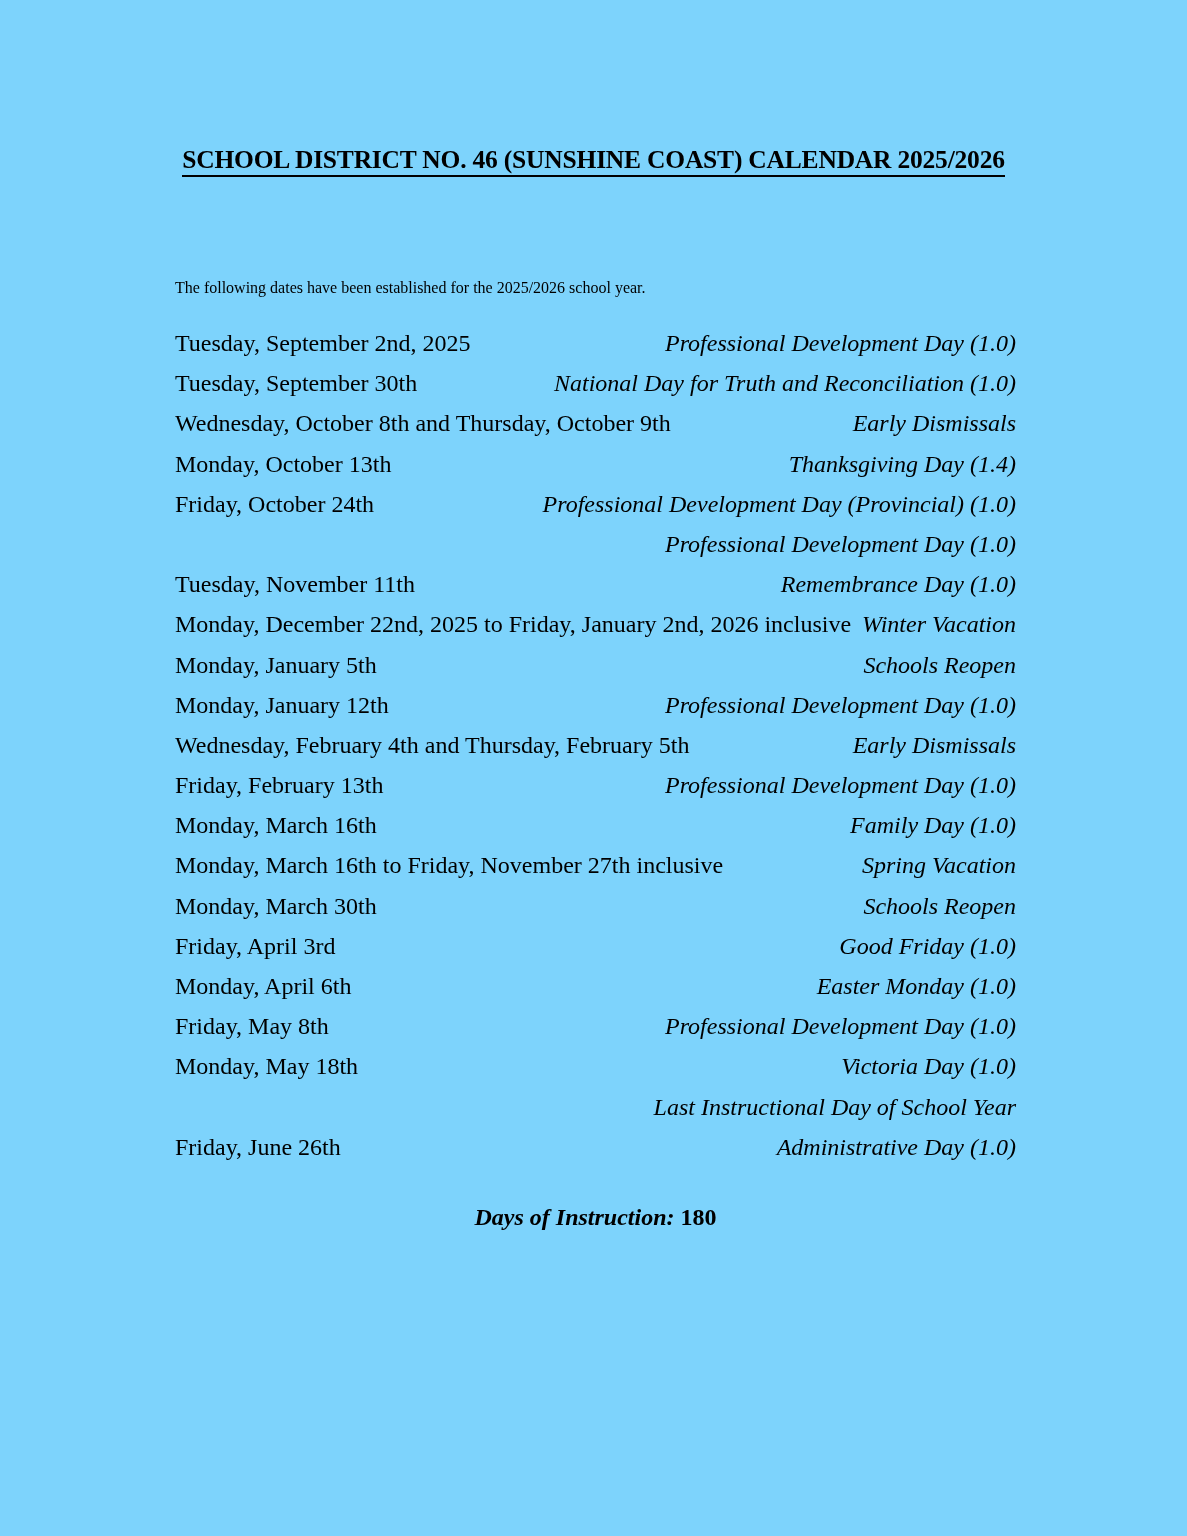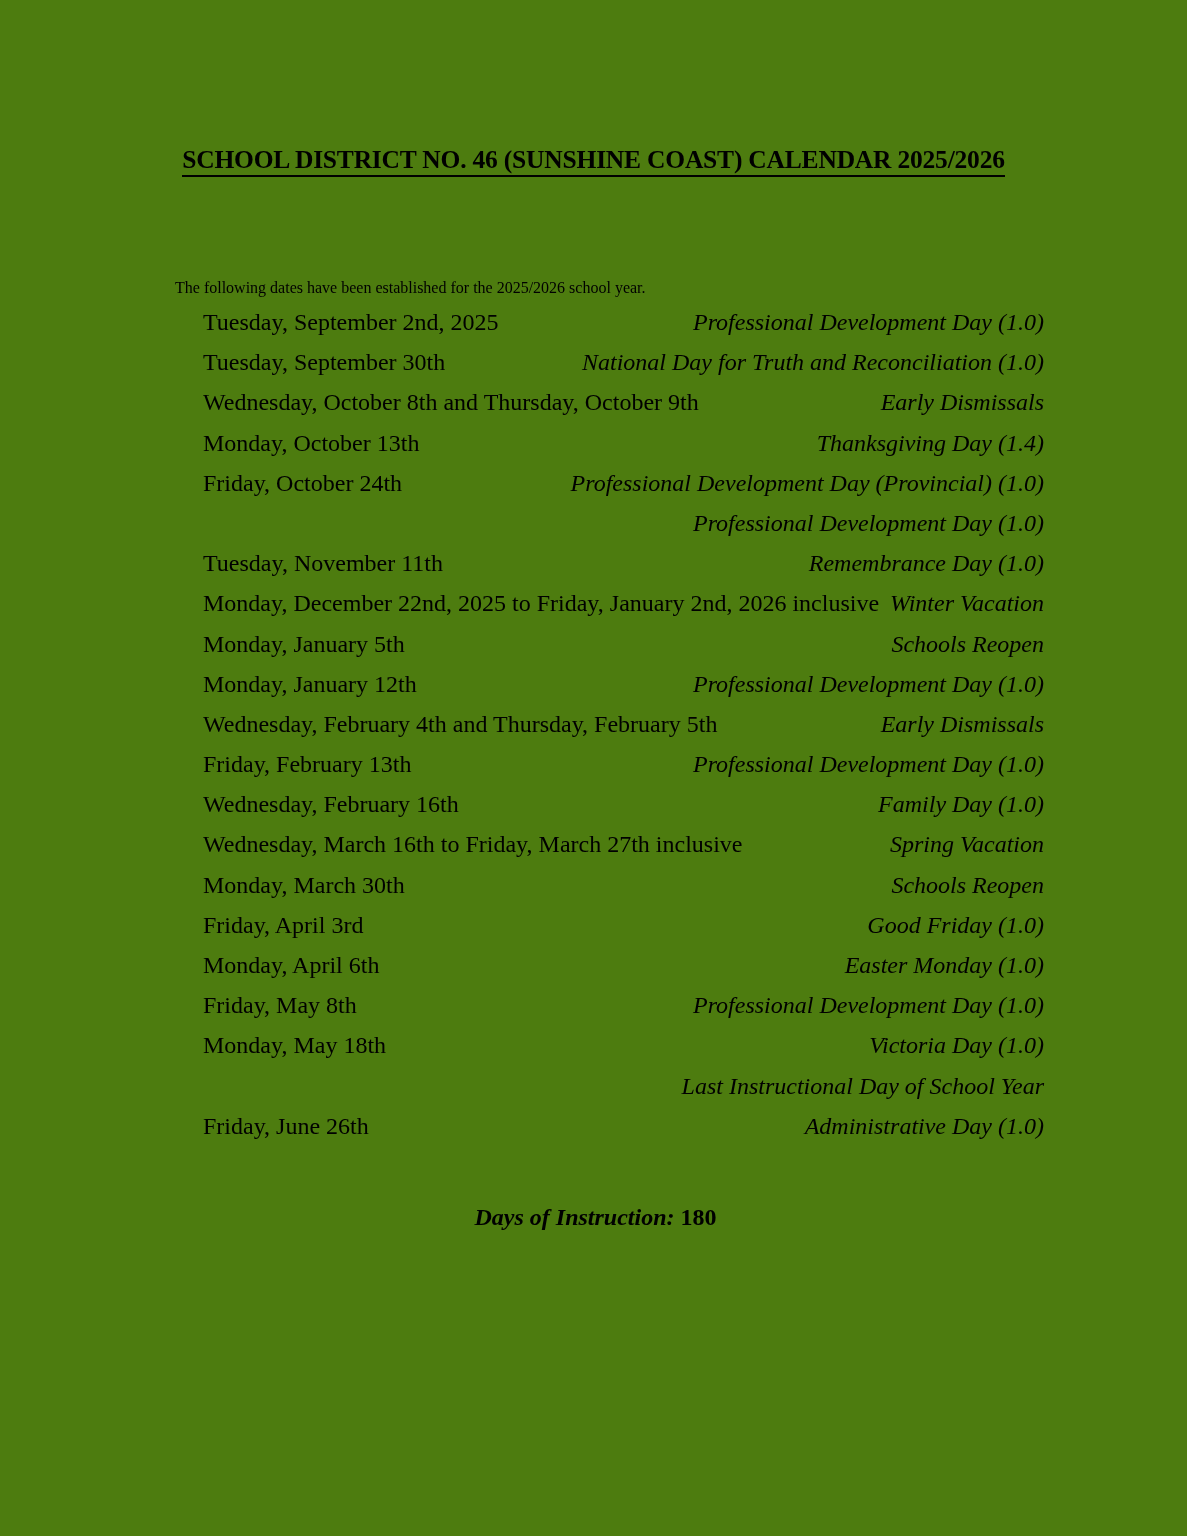"SCHOOL DISTRICT NO. 46 (SUNSHINE" .page { background: #4d7c0f -> #7dd3fc }
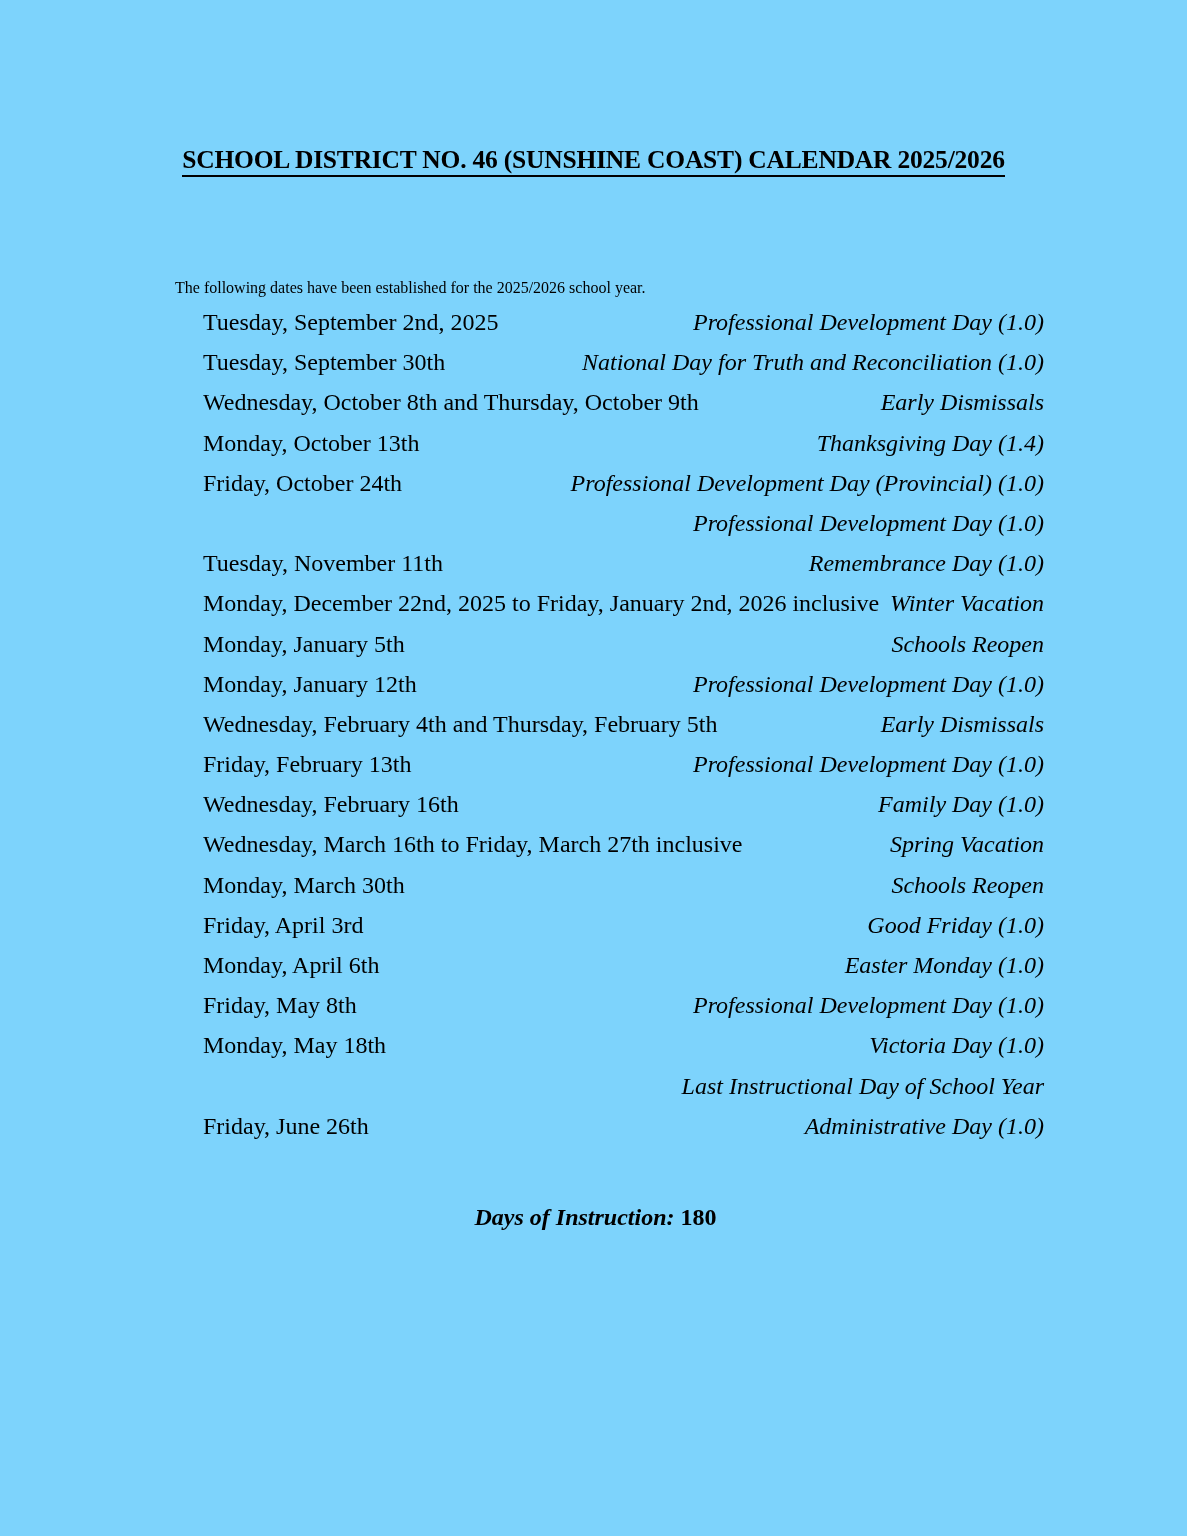"Tuesday, September 2nd, 2025" .date-list { margin-left: 28px -> none; top: 302px -> 323px }
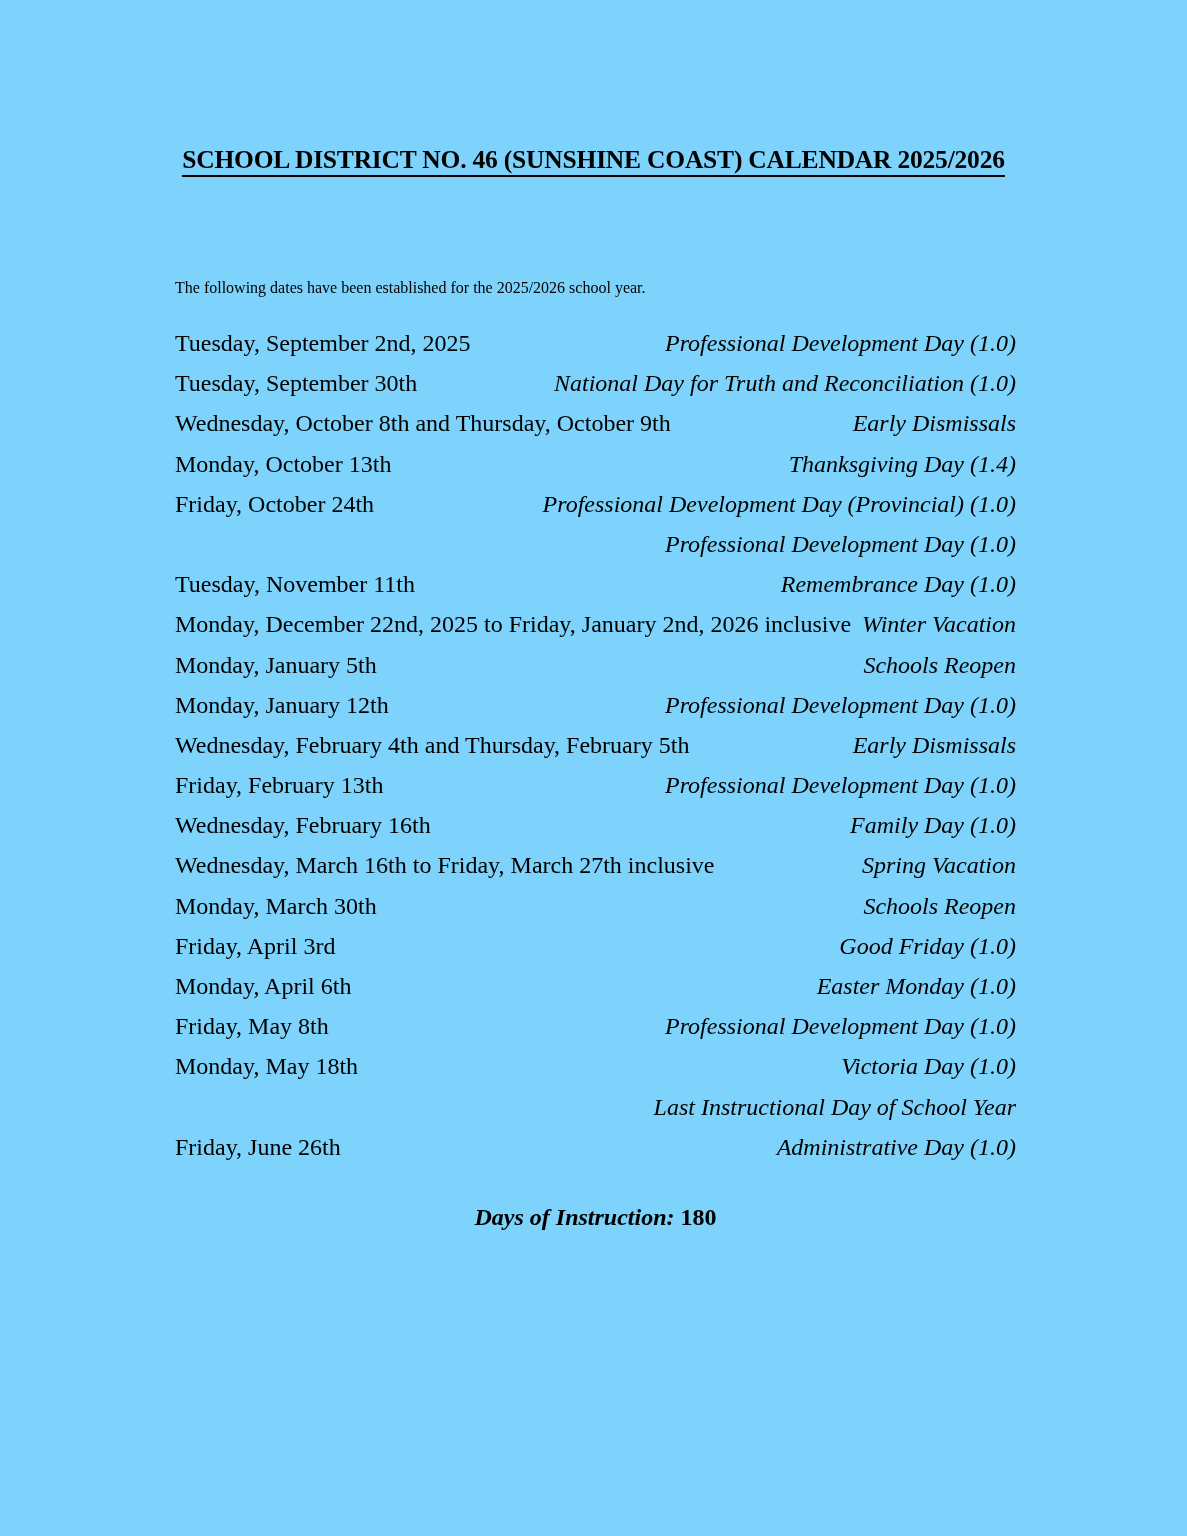"Wednesday, February 16th" span.date-col { text: Wednesday, February -> Monday, March }
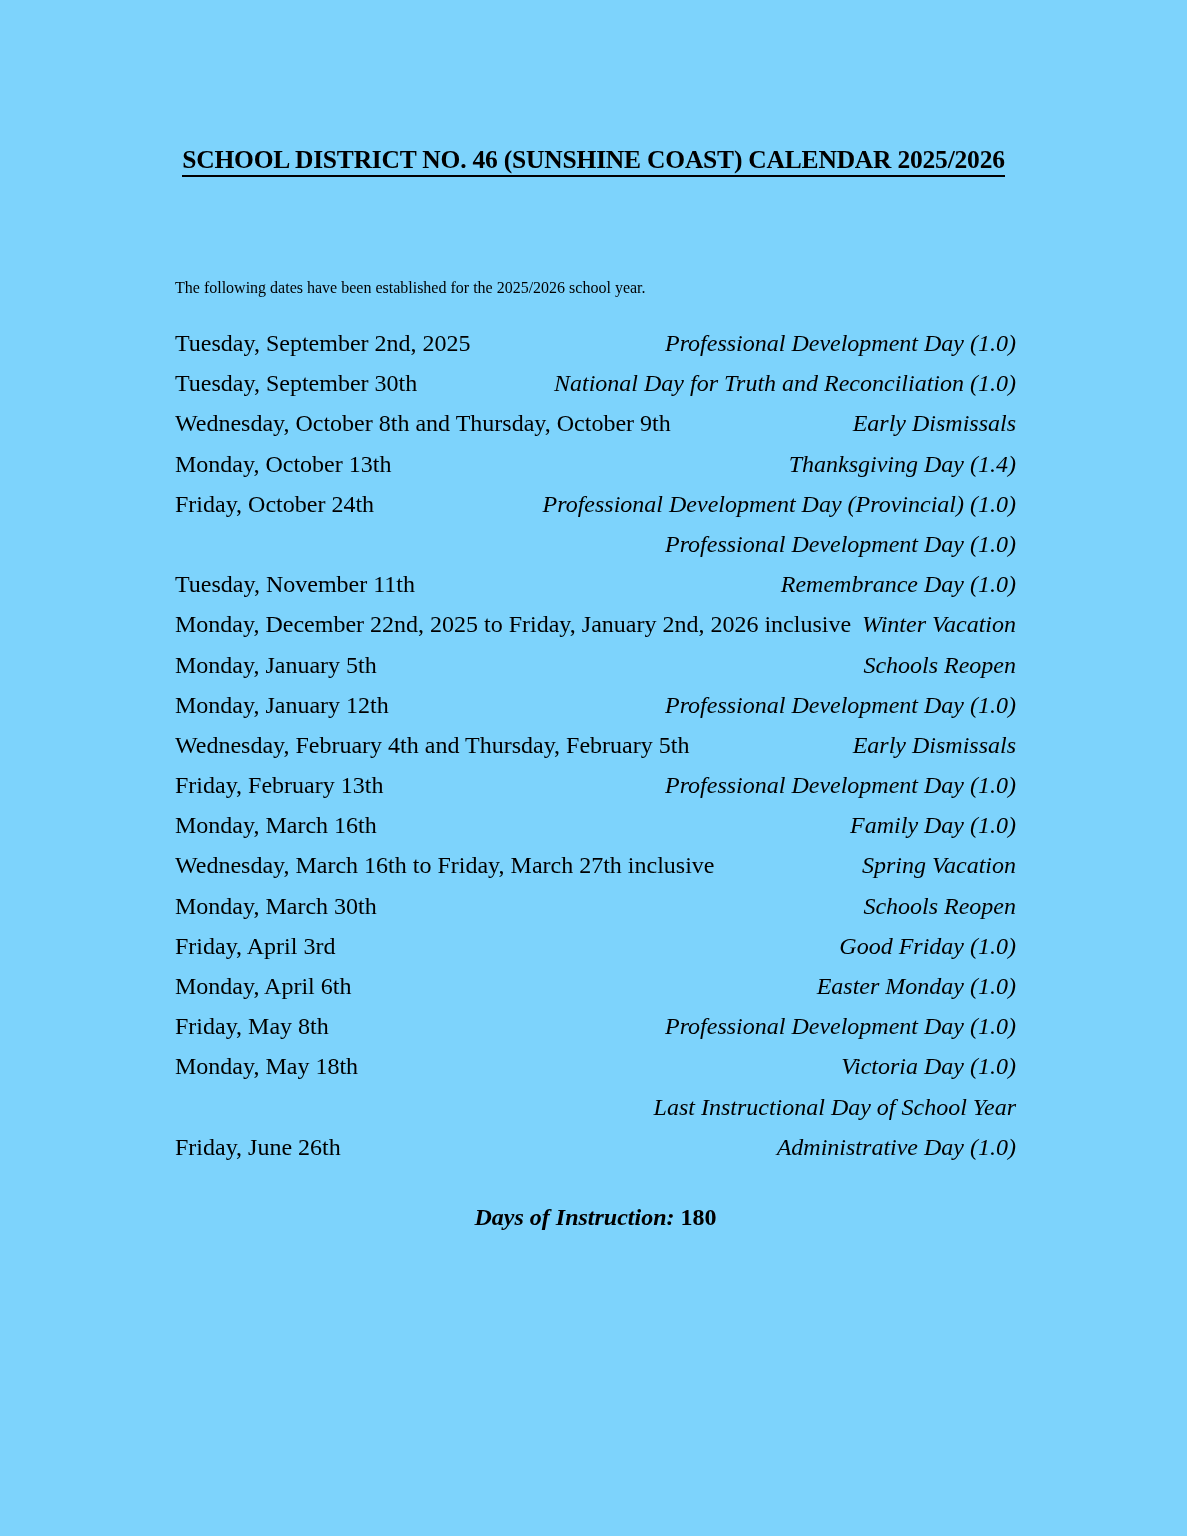"Wednesday, March 16th to Friday," span.date-col { text: Wednesday, March 16th to Friday, March -> Monday, March 16th to Friday, November }
